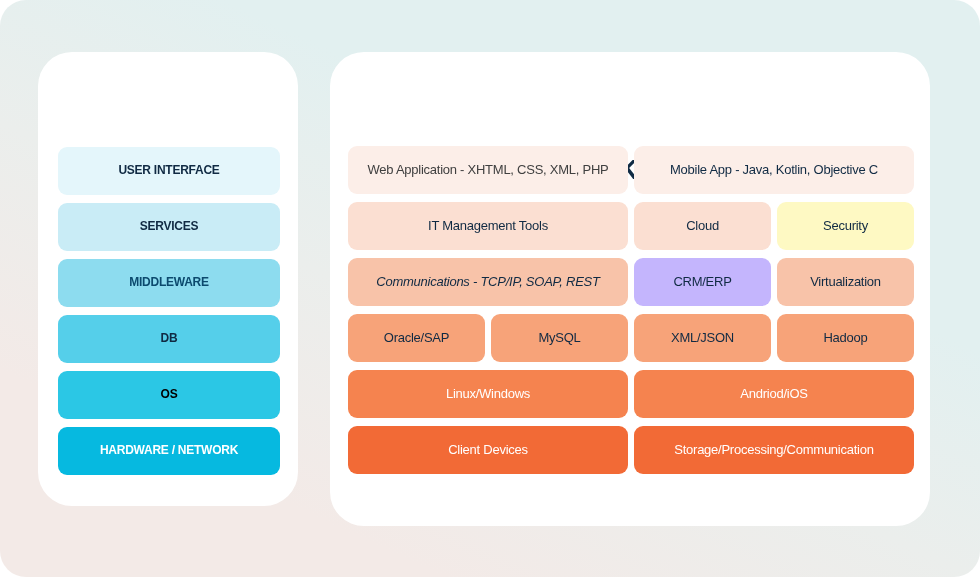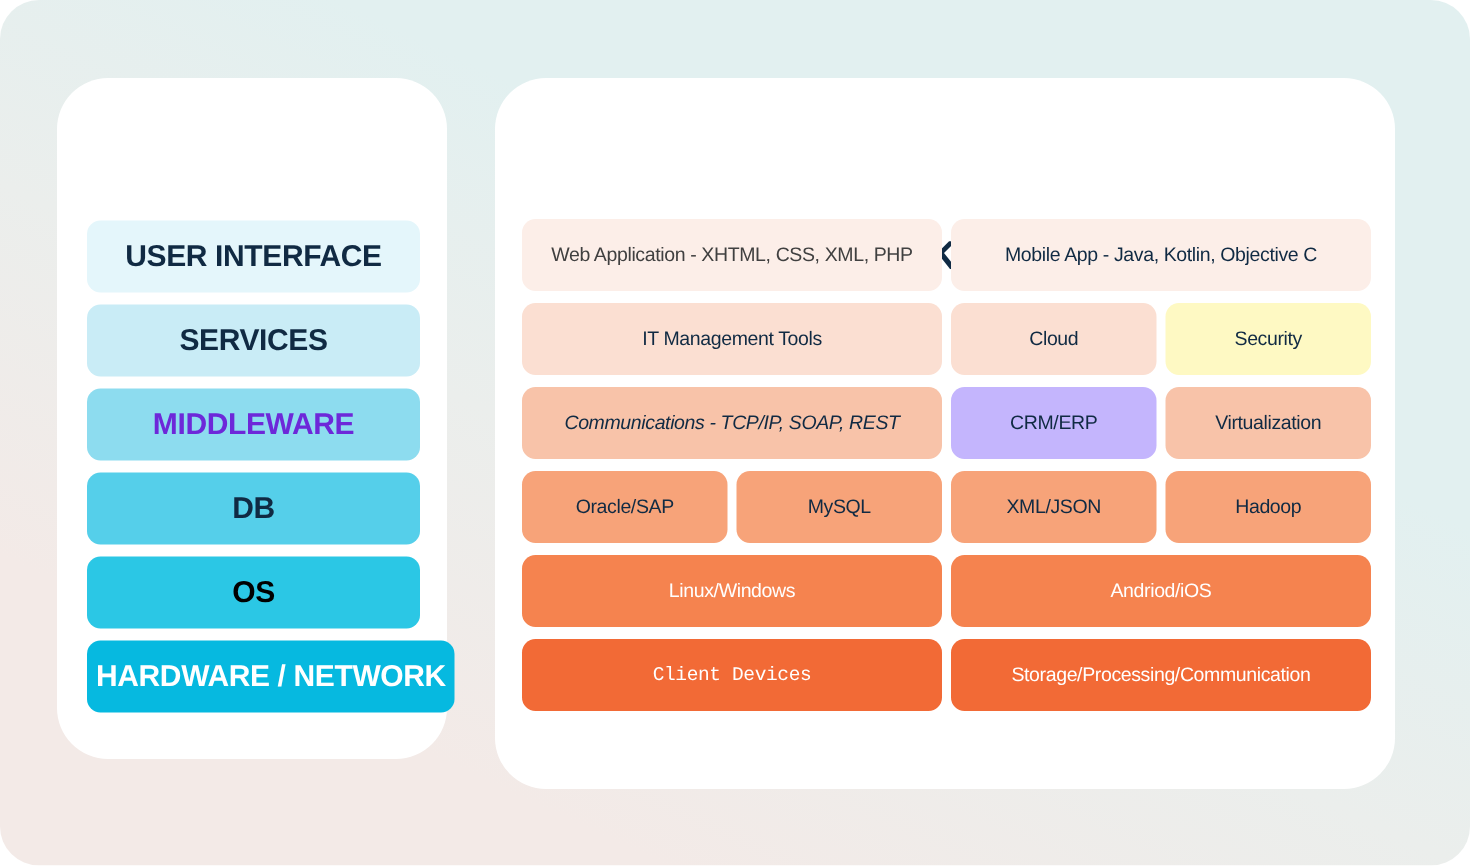"USER INTERFACE" #left-card .box { font-size: 20px -> 12px }
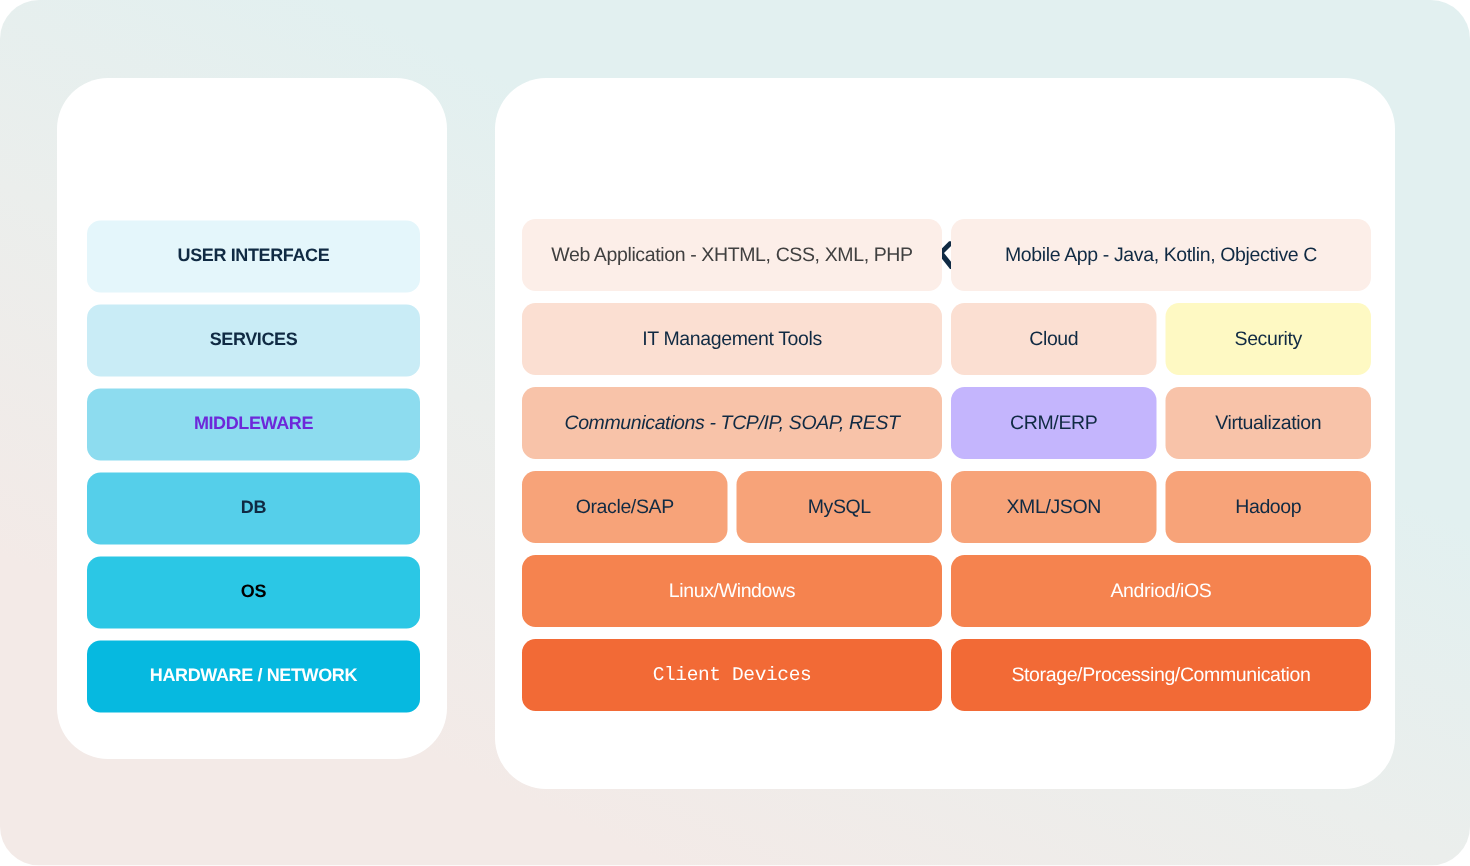"MIDDLEWARE" div.box { color: #6d28d9 -> #0c4a6e }
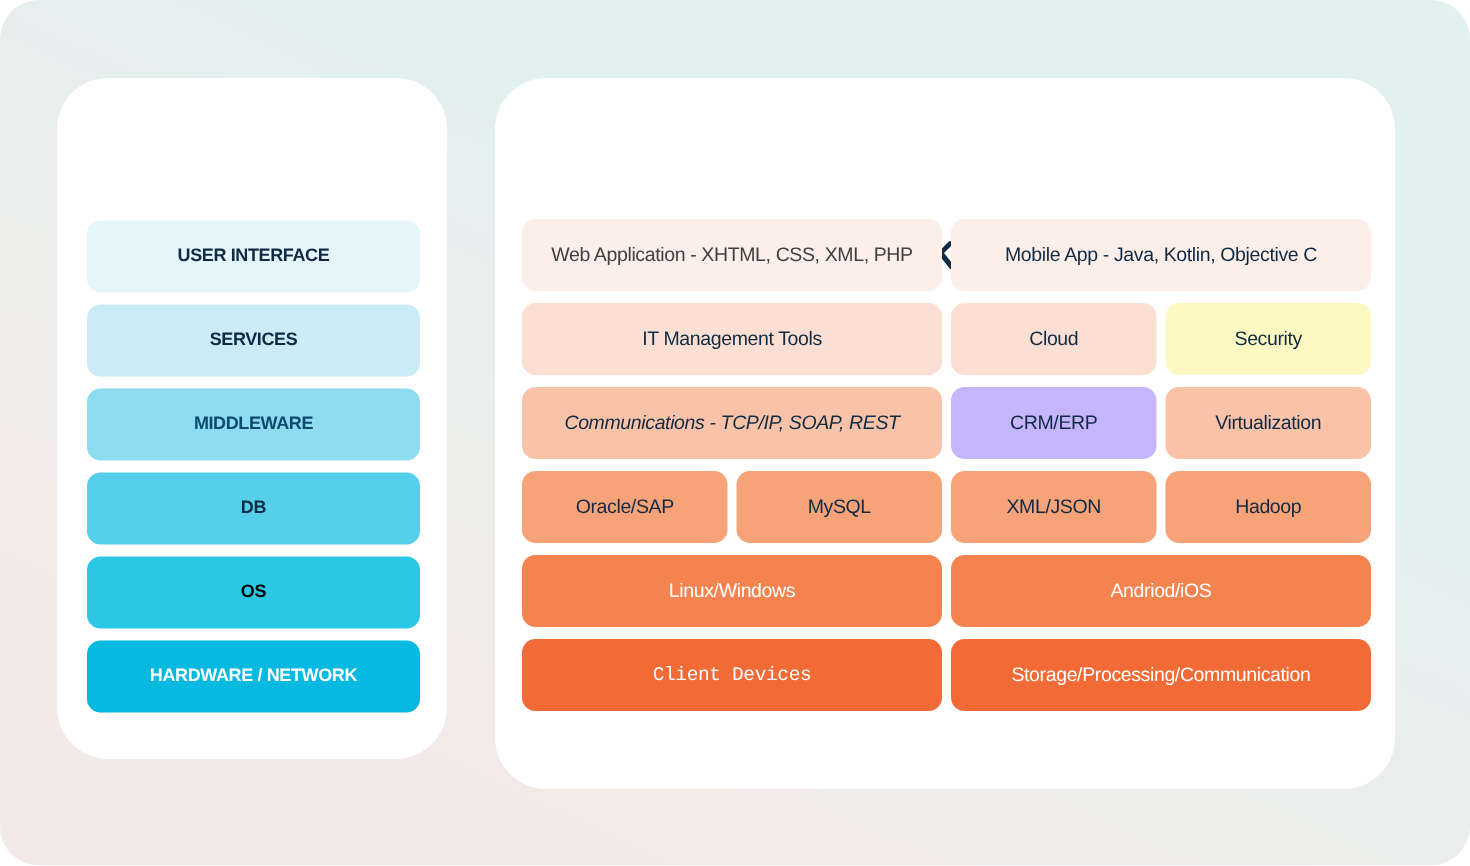"Client Devices" div.box { font-family: Liberation Mono, monospace -> none }
